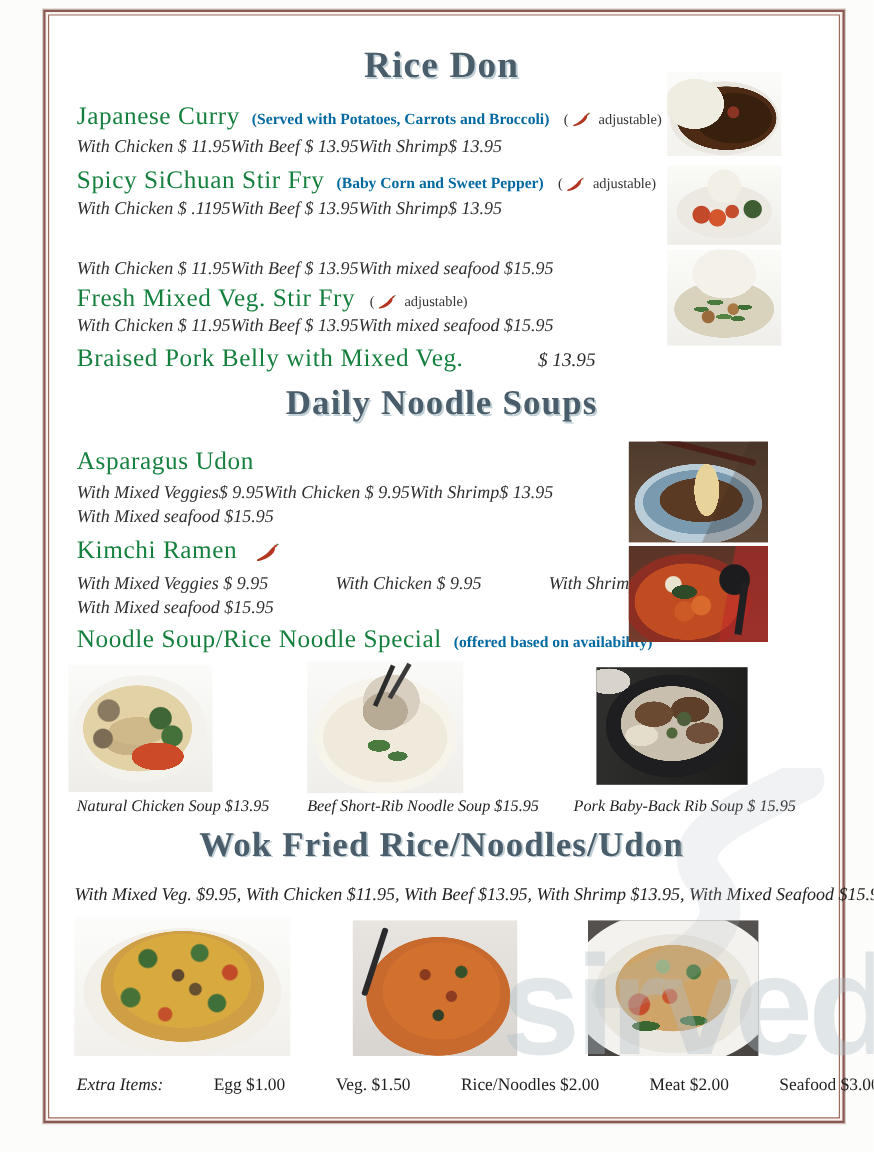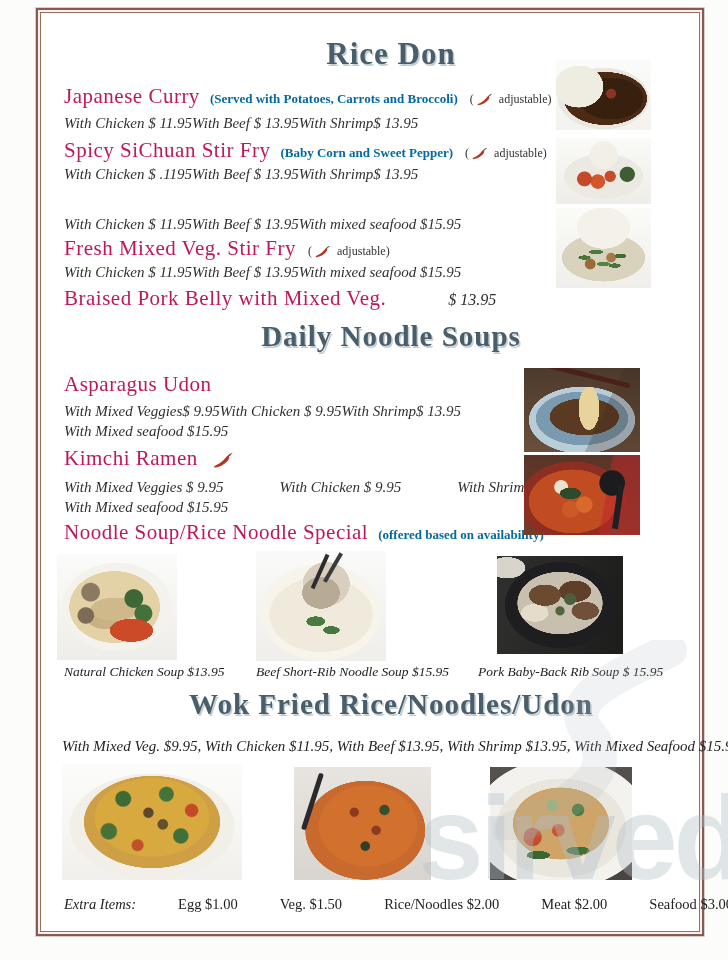"Rice Don" .sec-title { padding-left: 23px -> none }
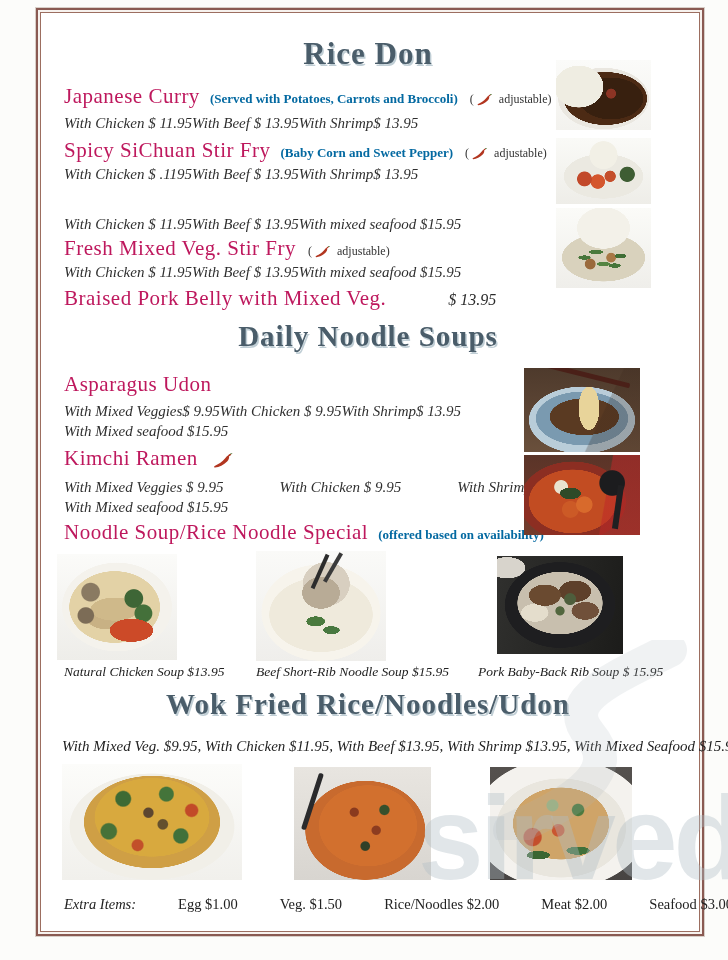"Japanese Curry" .item-name { color: #be185d -> #15803d }
